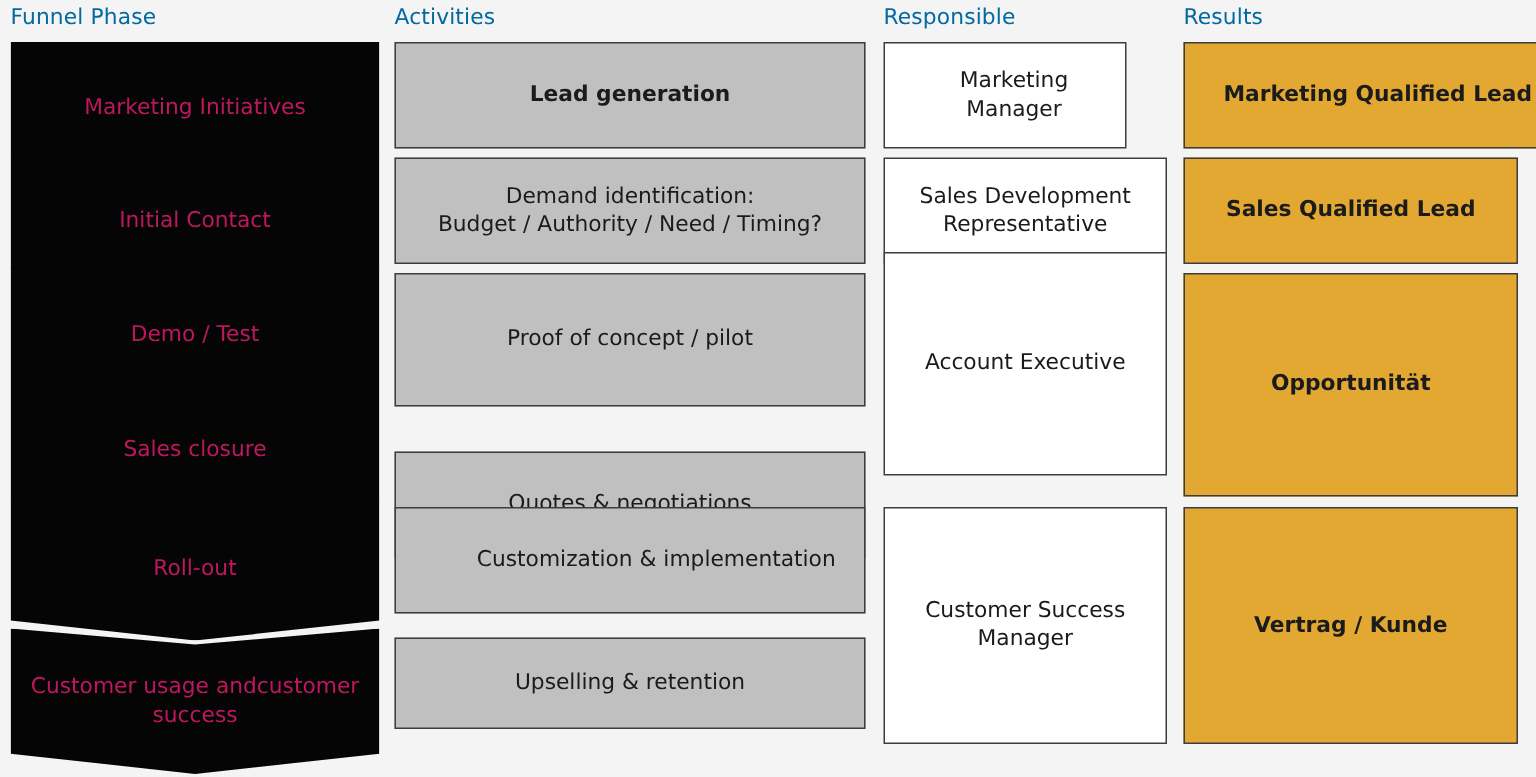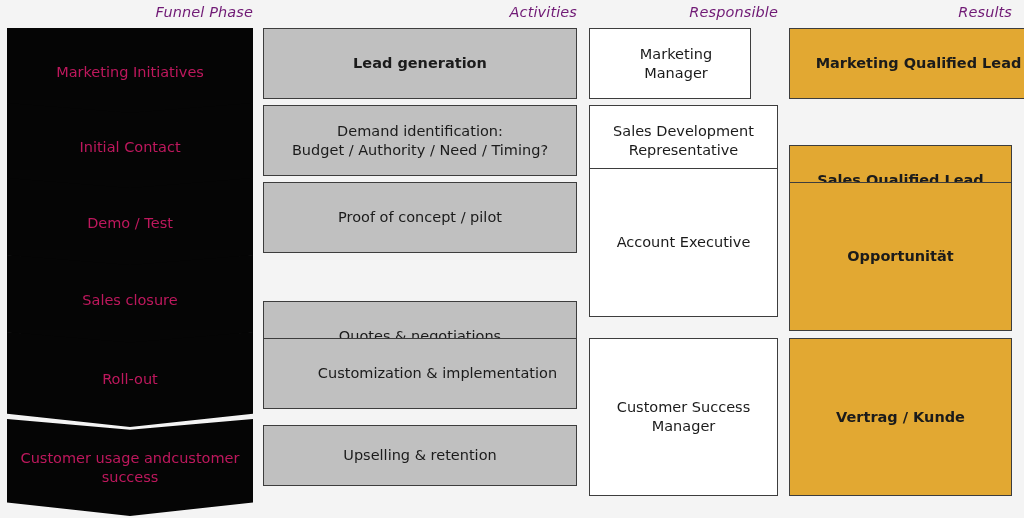"Funnel Phase" .col-header { color: #701a75 -> #0369a1; font-style: italic -> none; text-align: right -> left }
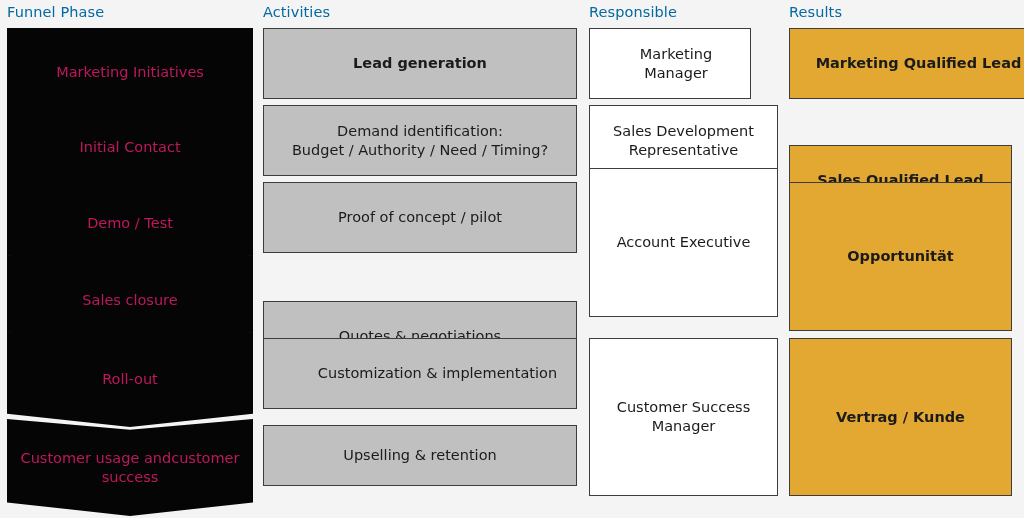"Sales Qualified Lead" div.card { margin-top: 40px -> none }
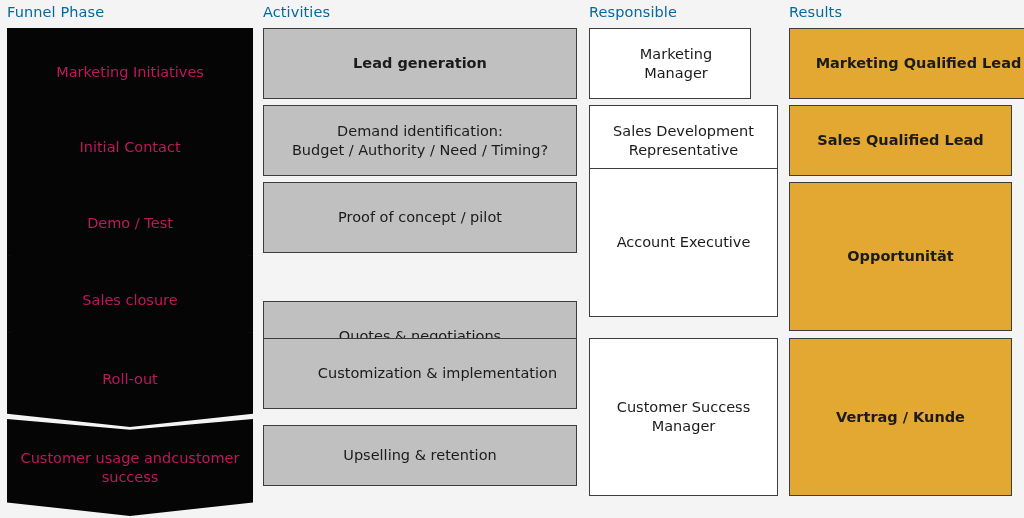"Proof of concept / pilot" div.card { height: 71px -> 89px }
